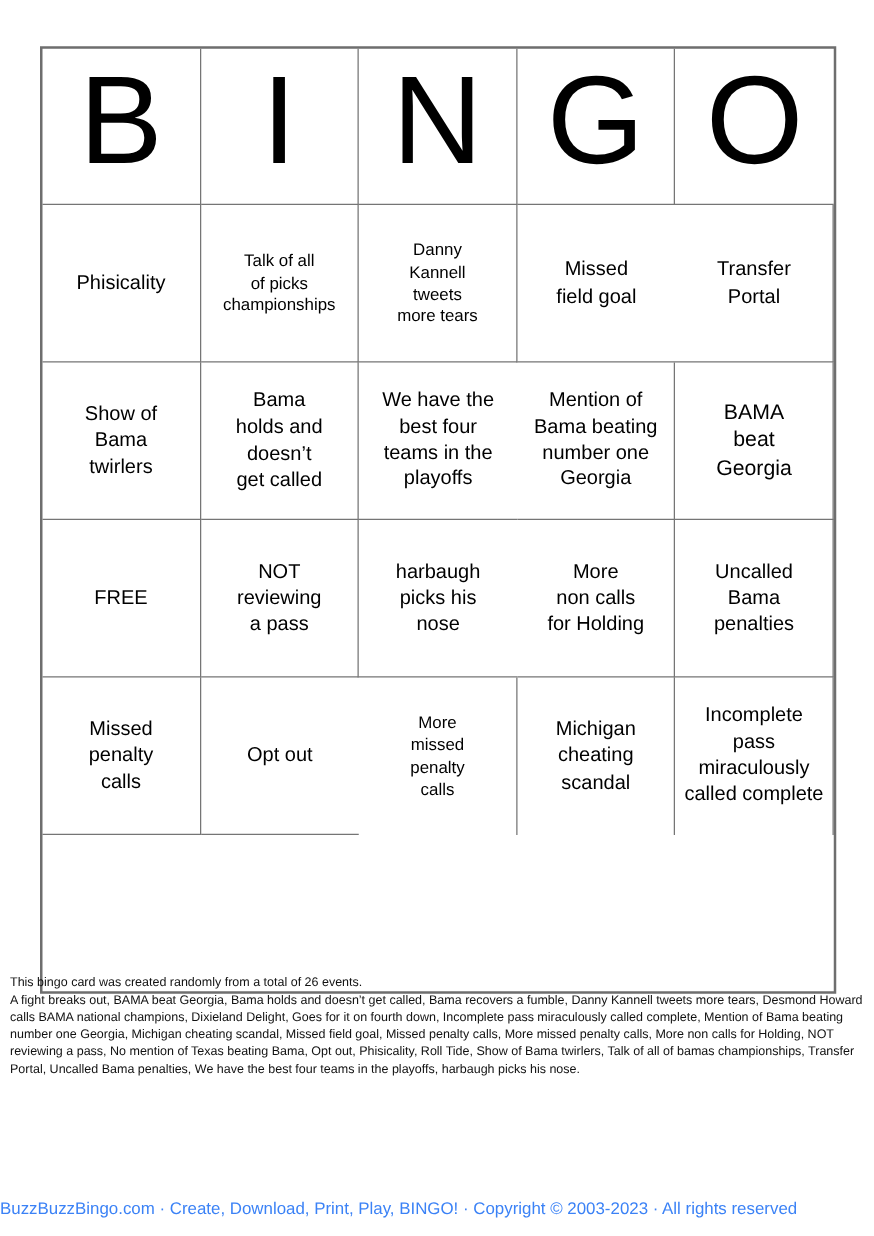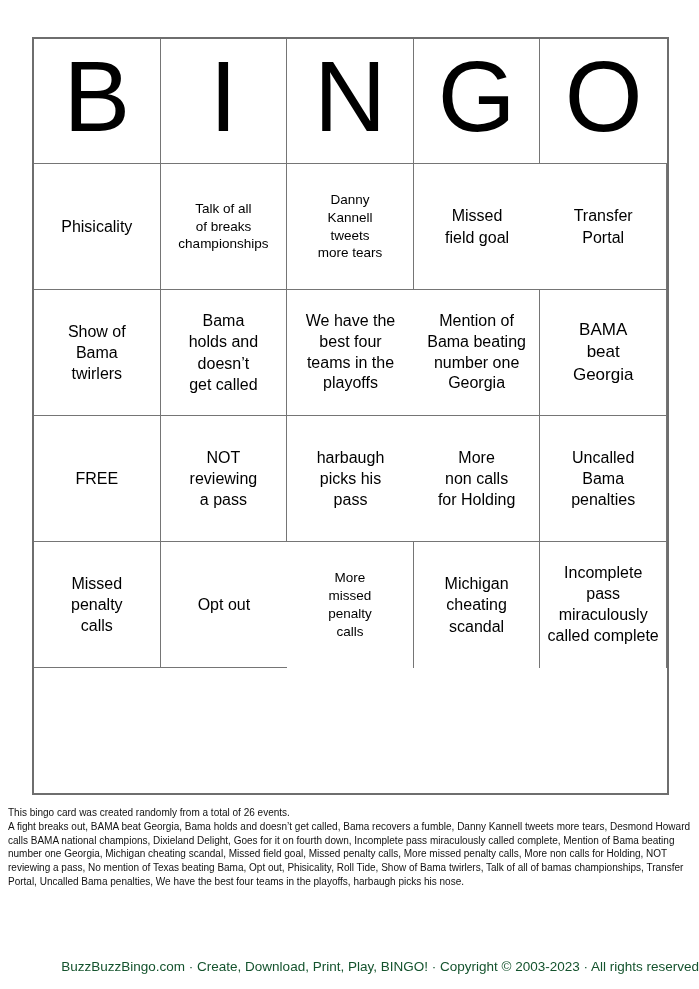"Talk of all" span.ct { text: breaks -> picks }
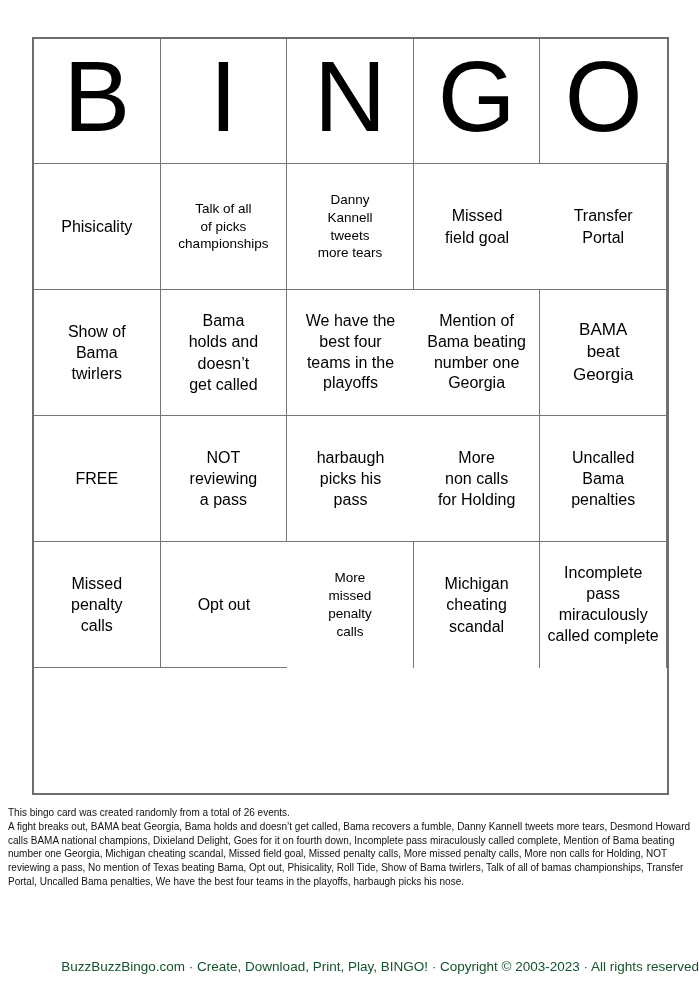"harbaugh" span.ct { text: pass -> nose }
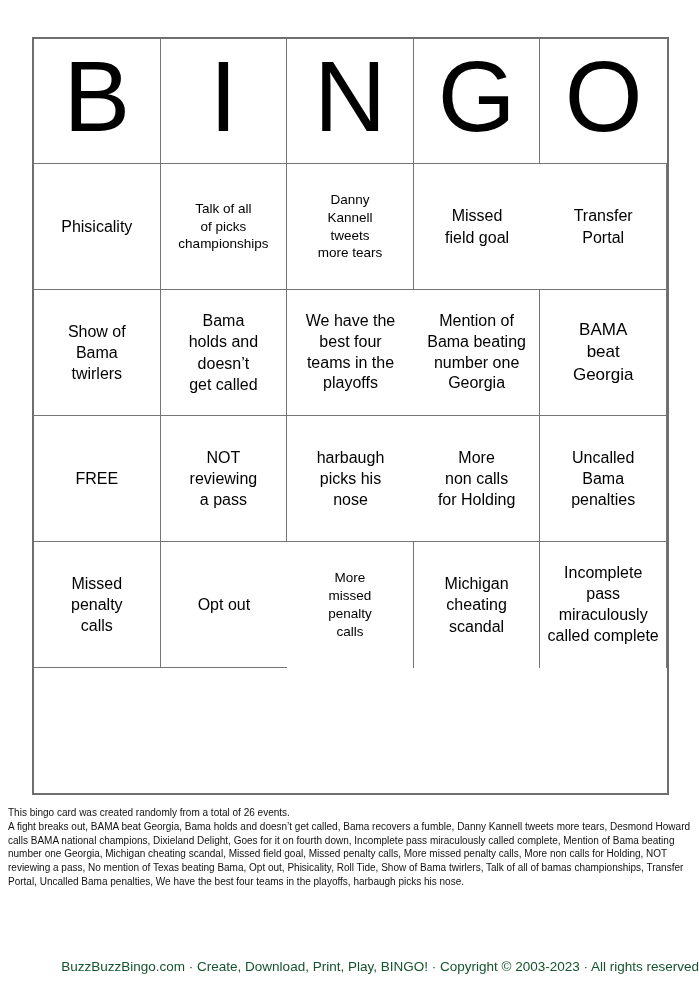"This bingo card was created" .footer { top: 806px -> 780px }
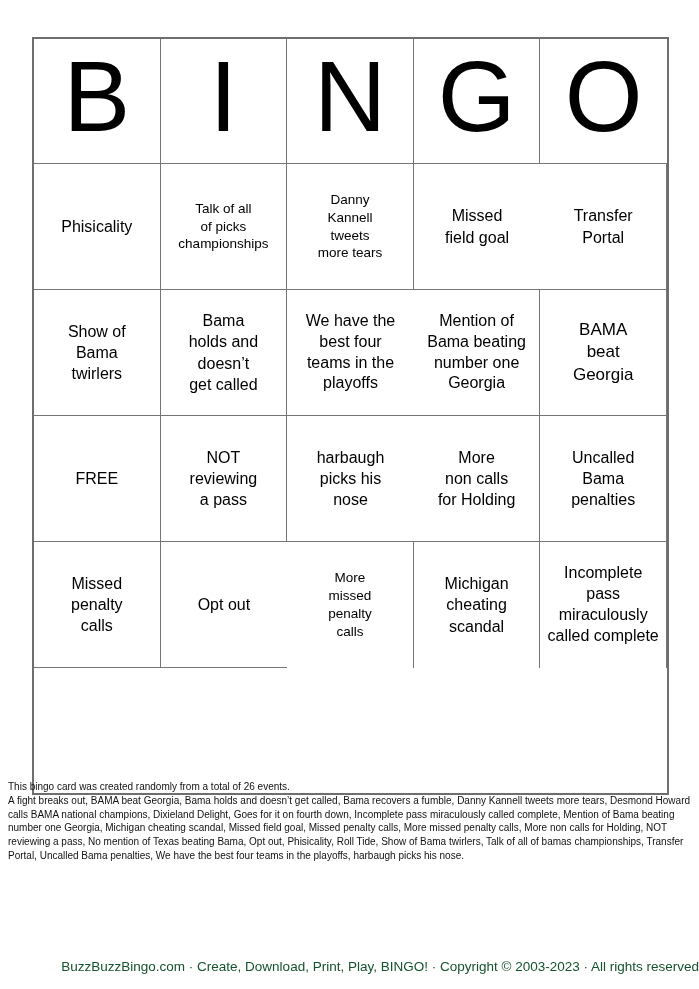"BuzzBuzzBingo.com · Create, Download," .brand-line { color: #14532d -> #3b82f6; text-align: right -> left }
